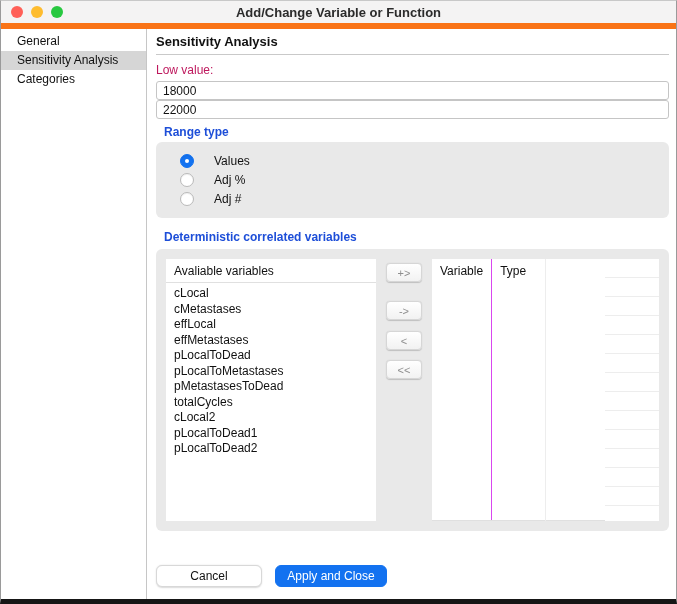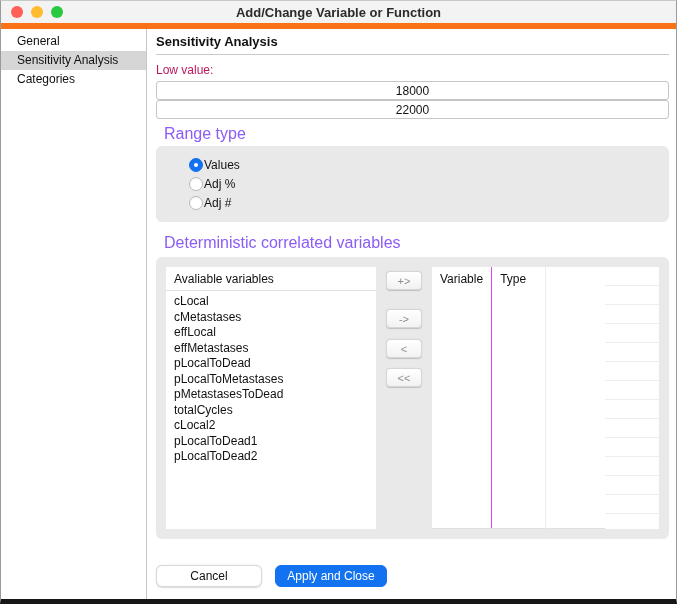"18000" .text-input { text-align: center -> none }
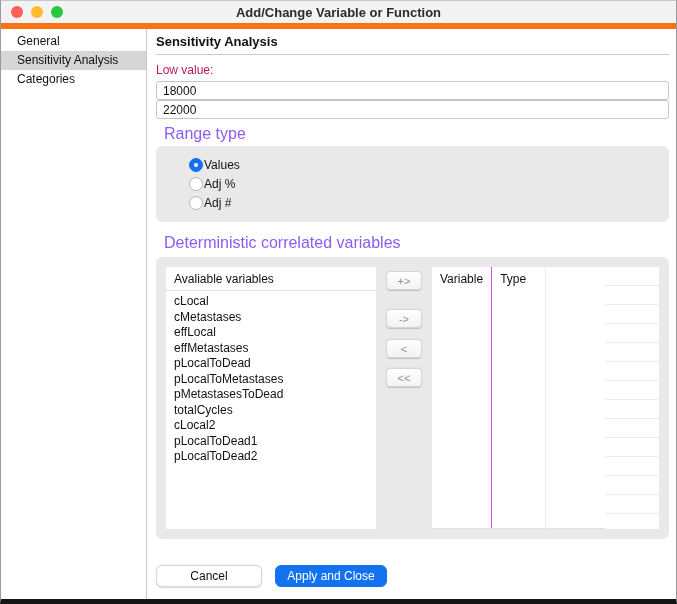"Range type" .group-label { color: #8b5cf6 -> #1d4ed8; font-size: 16px -> 12px; font-weight: none -> bold }
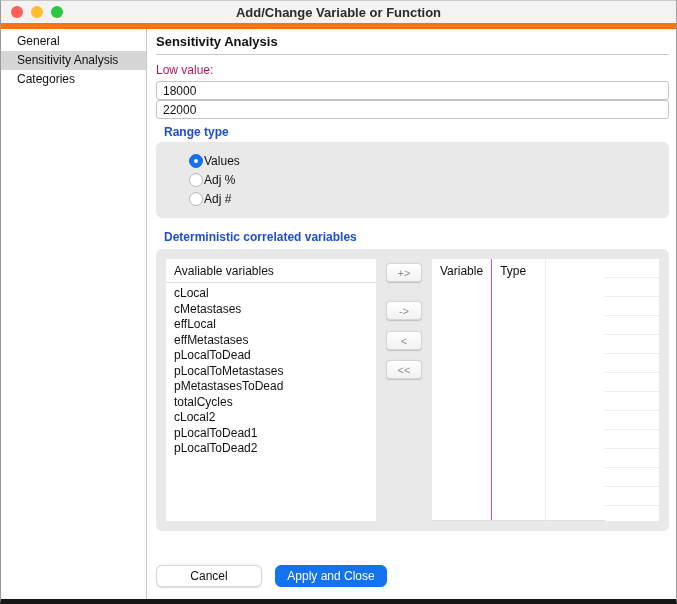"Values" .radio-row { gap: 1px -> 20px; margin: 1px 12px -> 1px 3px }
